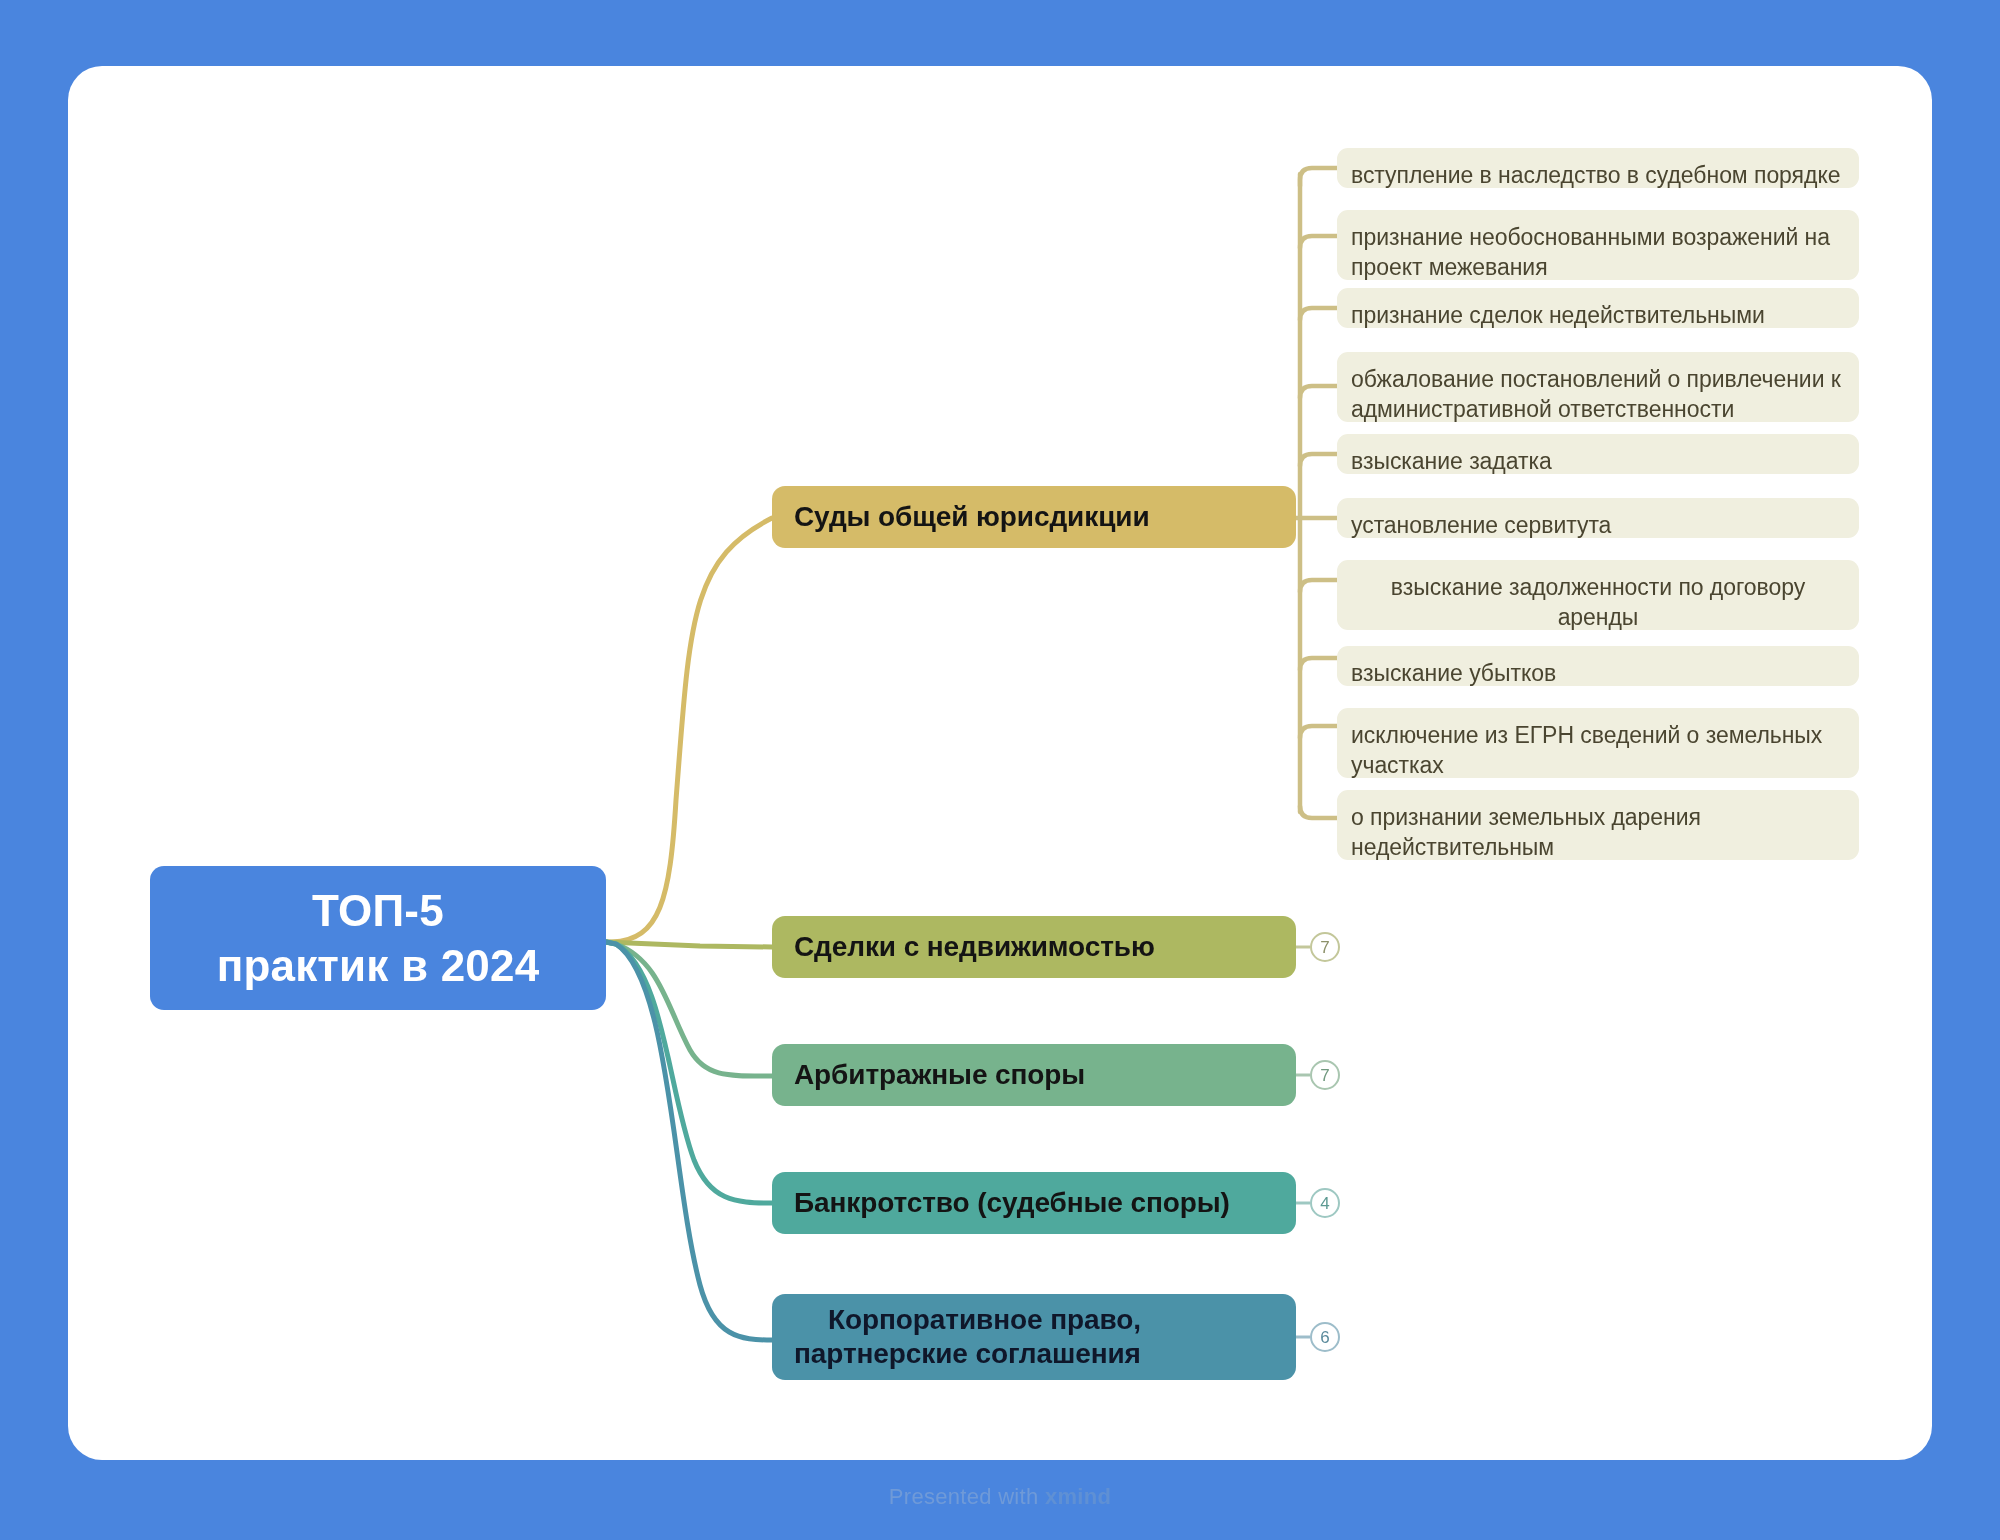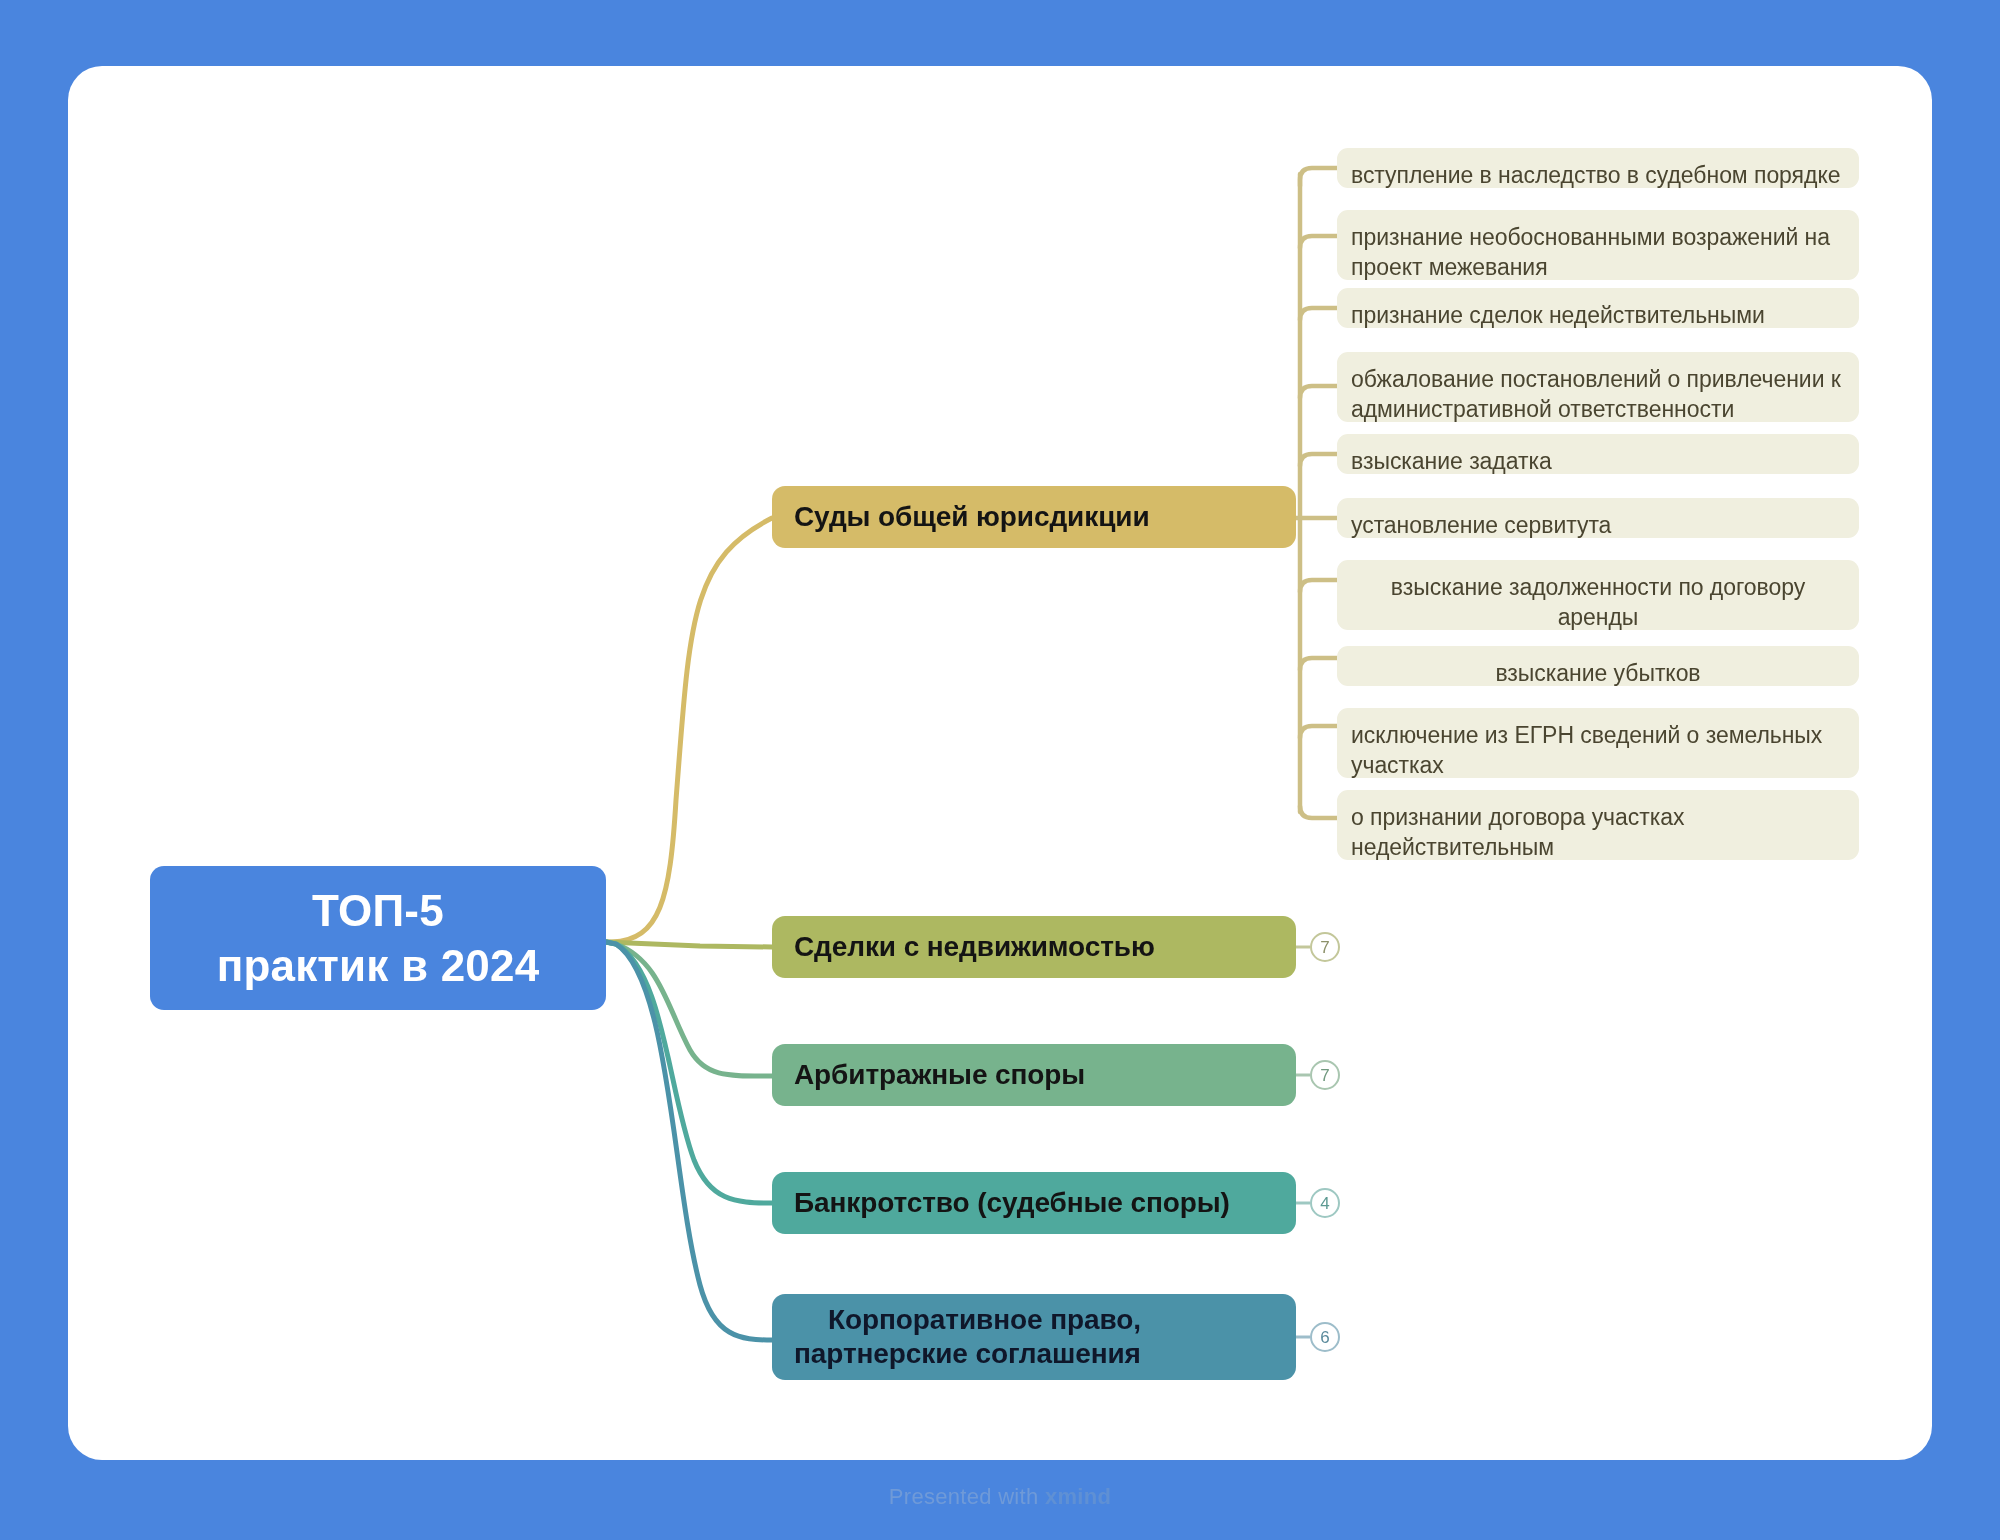"взыскание убытков" div.leaf { justify-content: center -> none }
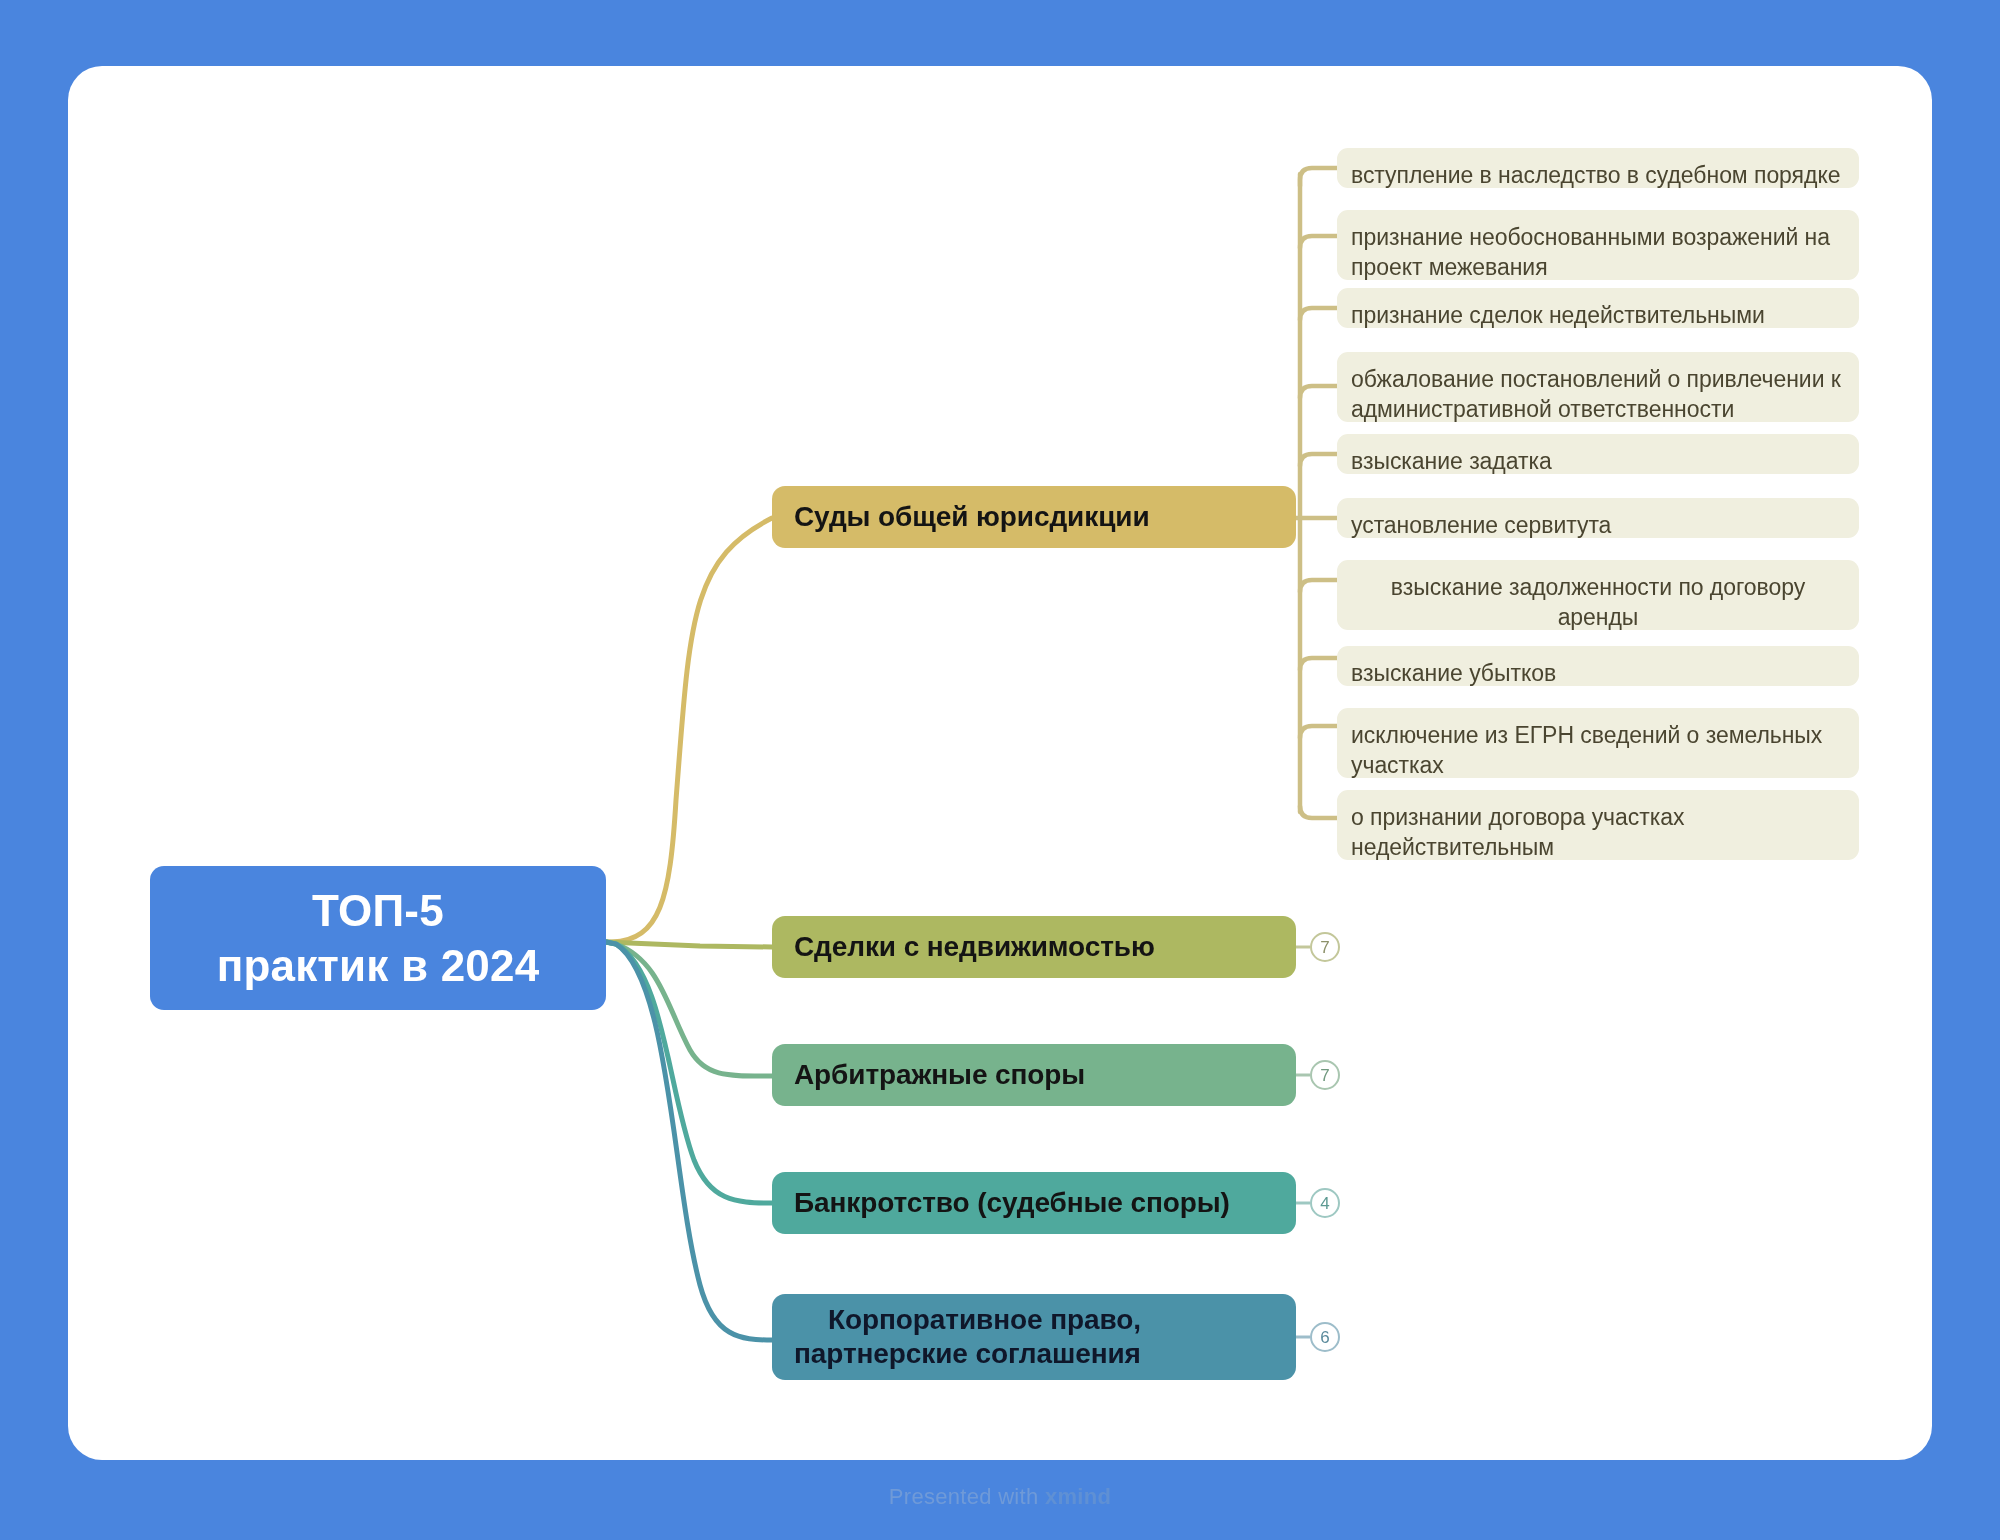"о признании договора участках" span.leaf-label { text: договора участках -> земельных дарения }
